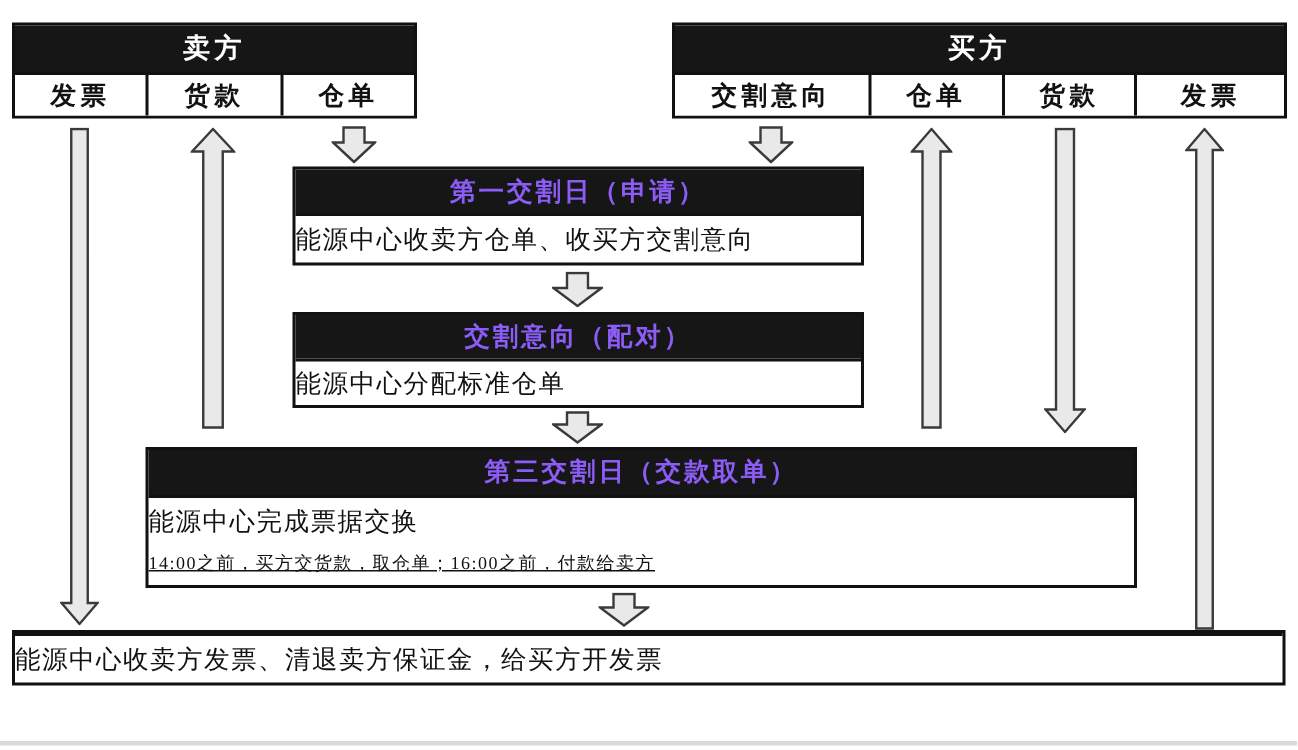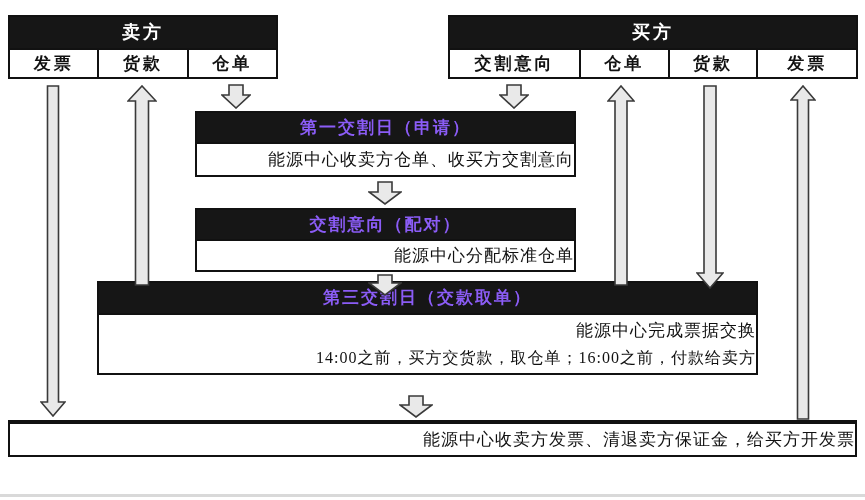"能源中心收卖方仓单、收买方交割意向" .stage-line { text-align: right -> left }
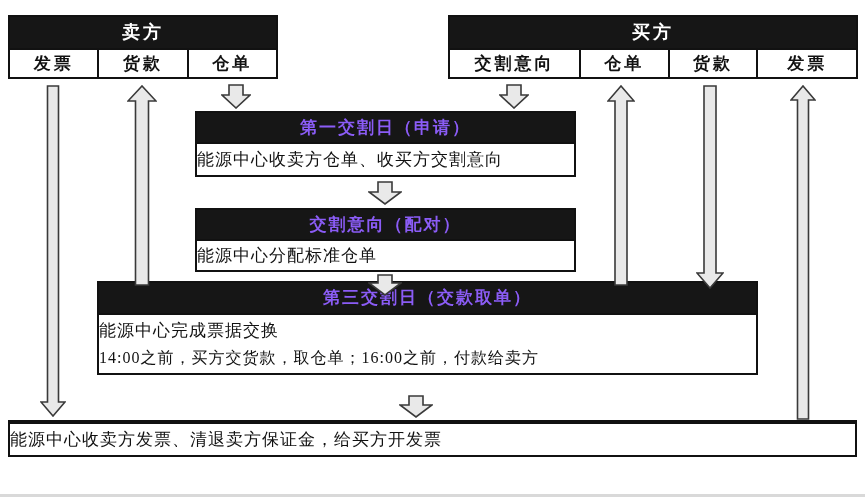"第三交割日（交款取单）" div.stage { top: 281px -> 298px }
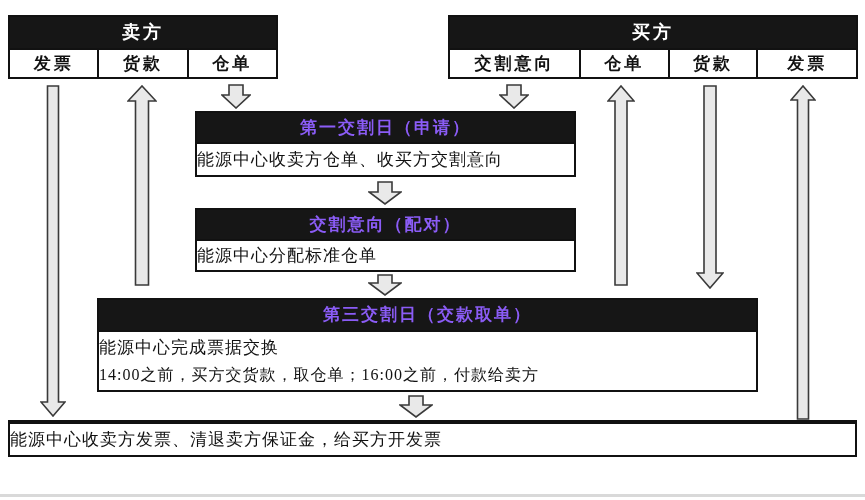"14:00之前，买方交货款，取仓单；16:00之前，付款给卖方" div.stage-line { font-size: 16px -> 12px; text-decoration: none -> underline }
